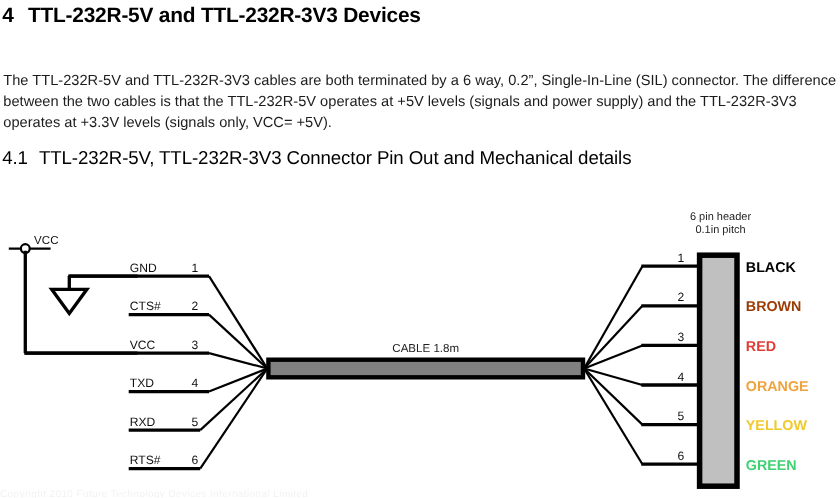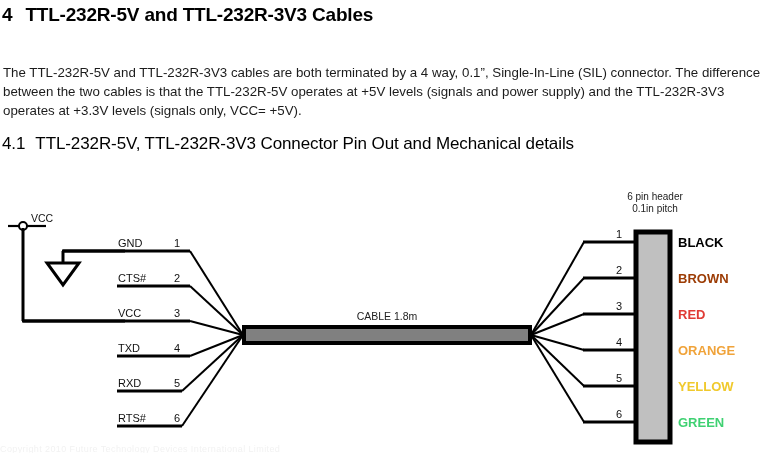"TTL-232R-5V and TTL-232R-3V3 Cables" span { text: Cables -> Devices }
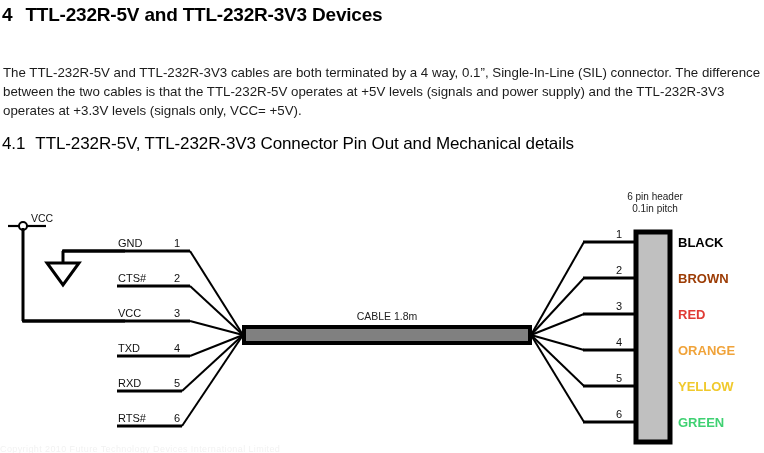"The TTL-232R-5V and TTL-232R-3V3 cables" p.body-para { text: 4 way, 0.1 -> 6 way, 0.2 }
